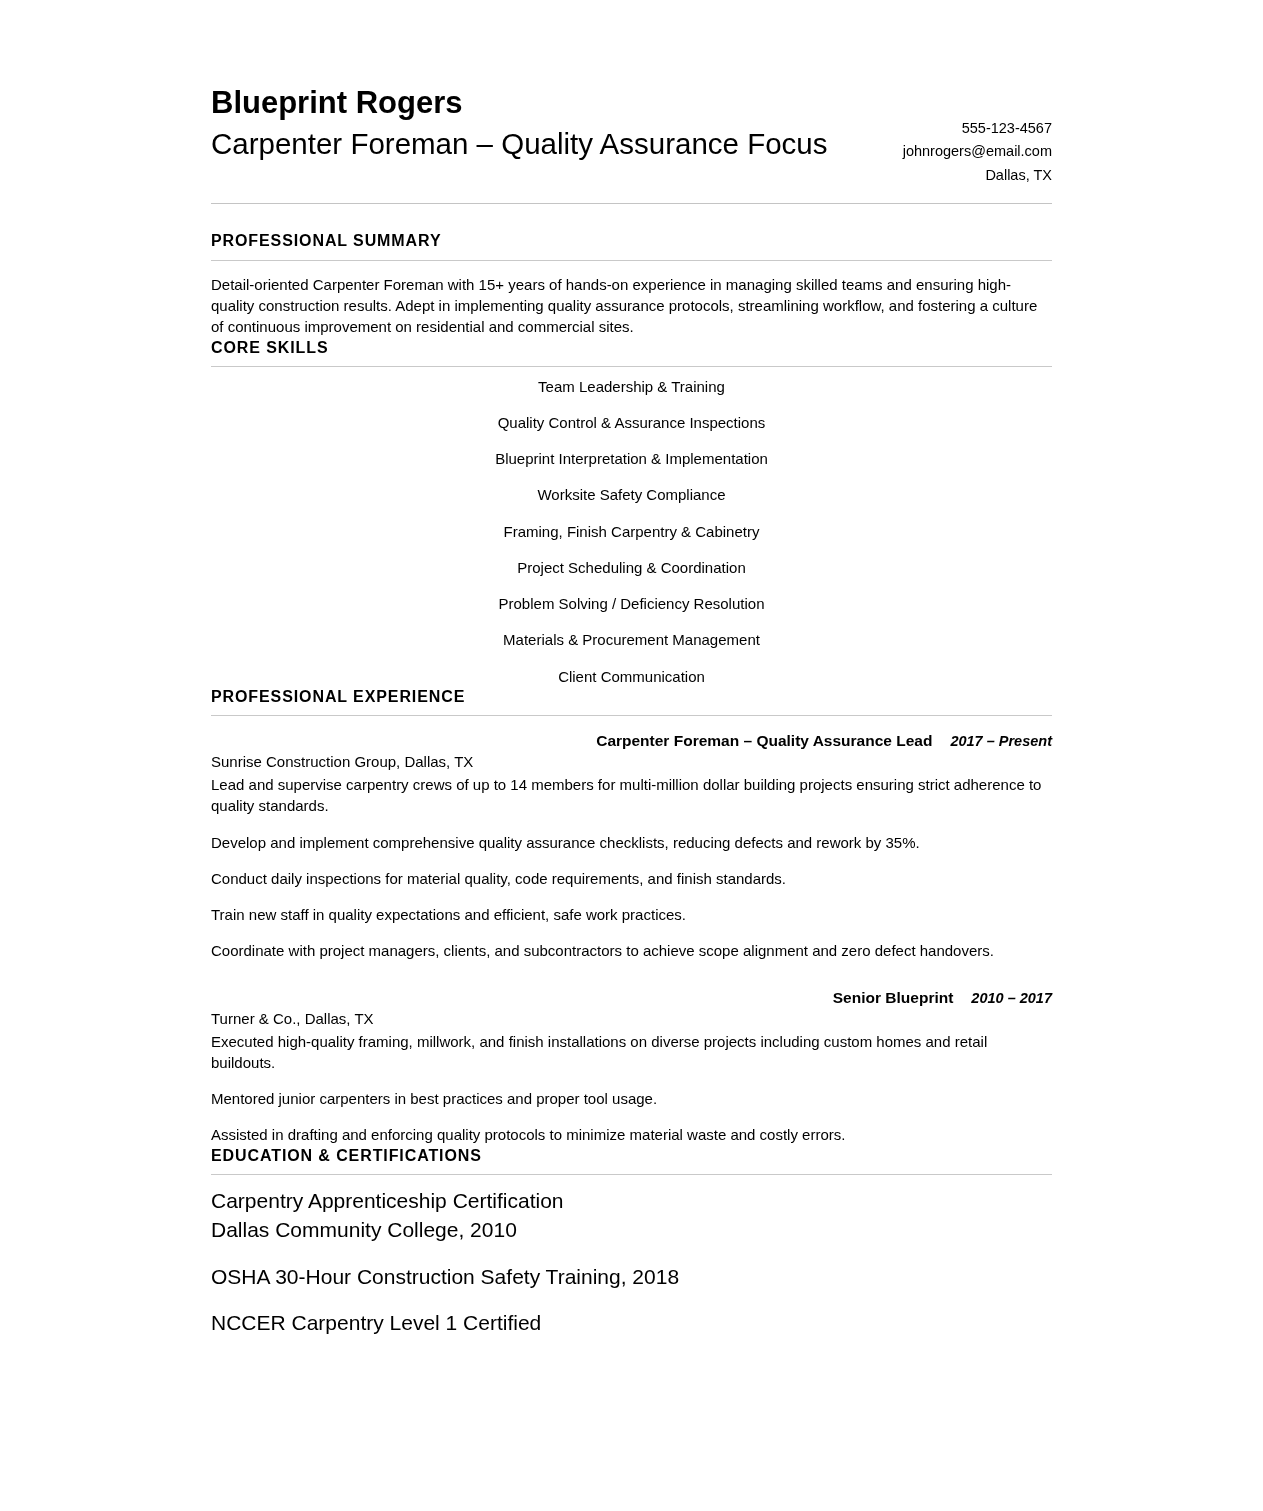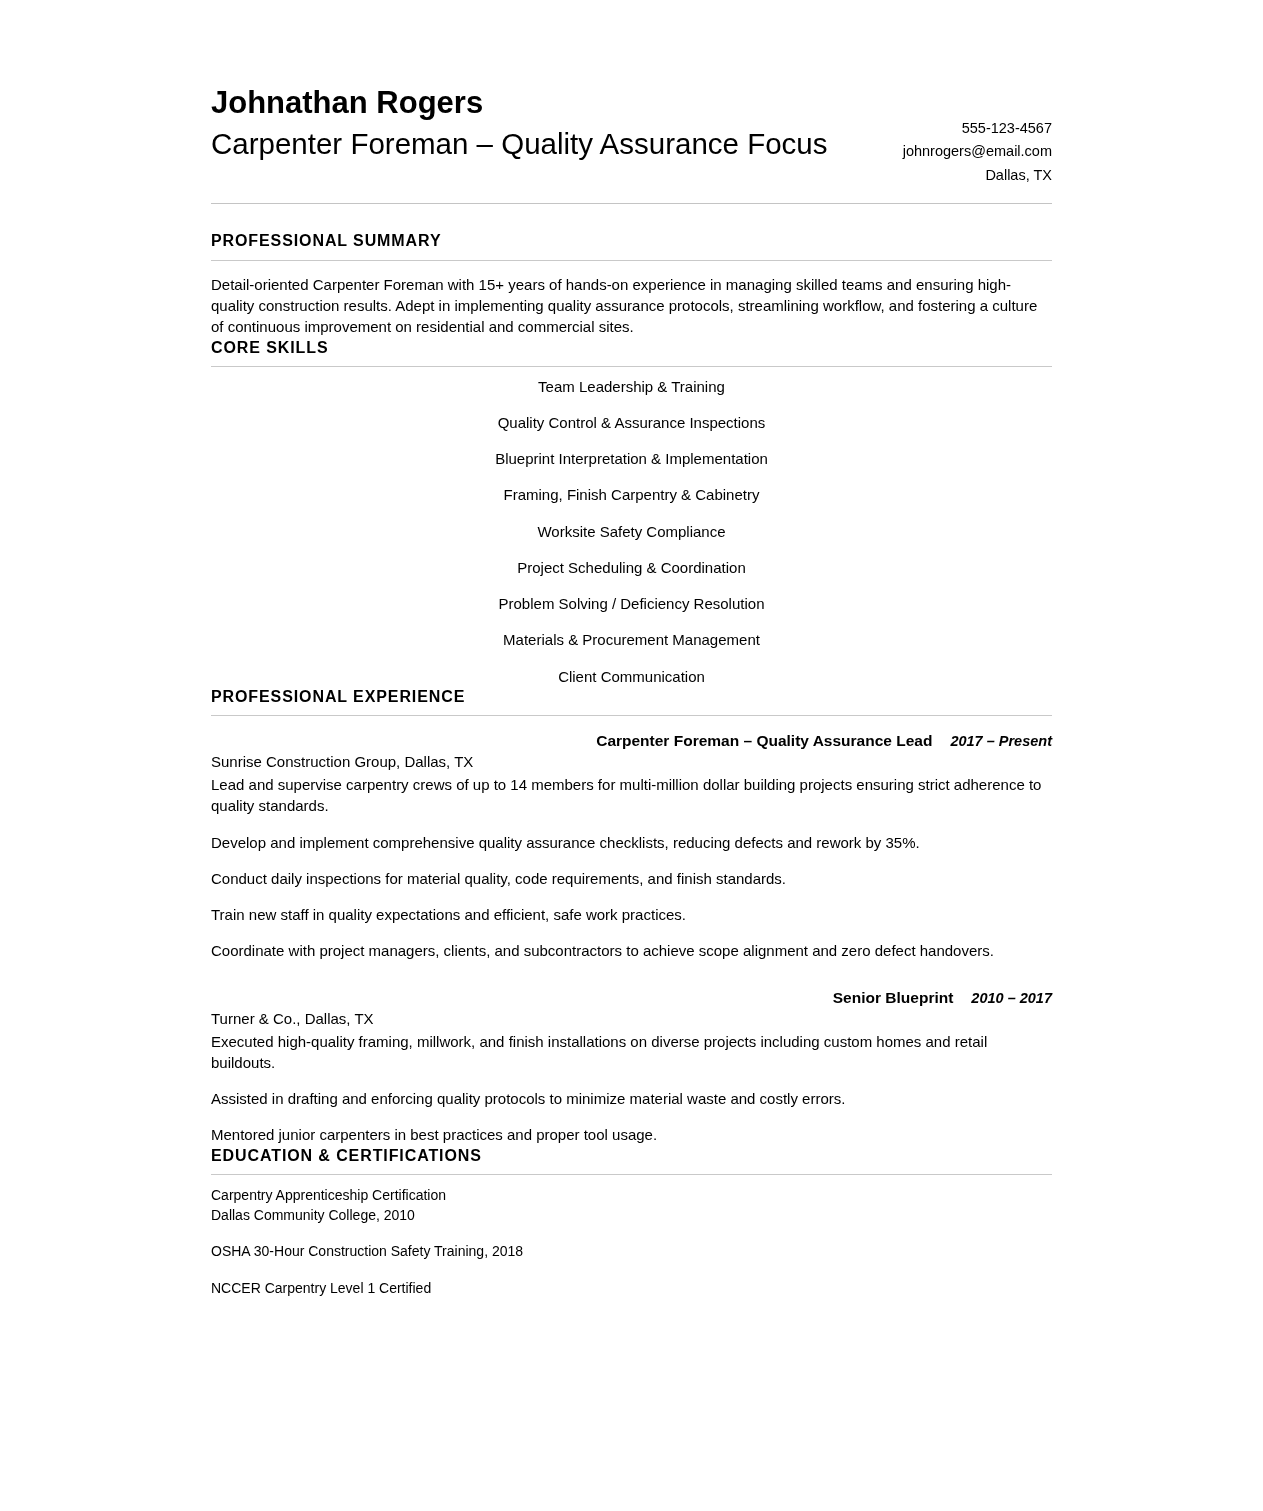"Johnathan Rogers" div.name { text: Johnathan -> Blueprint }
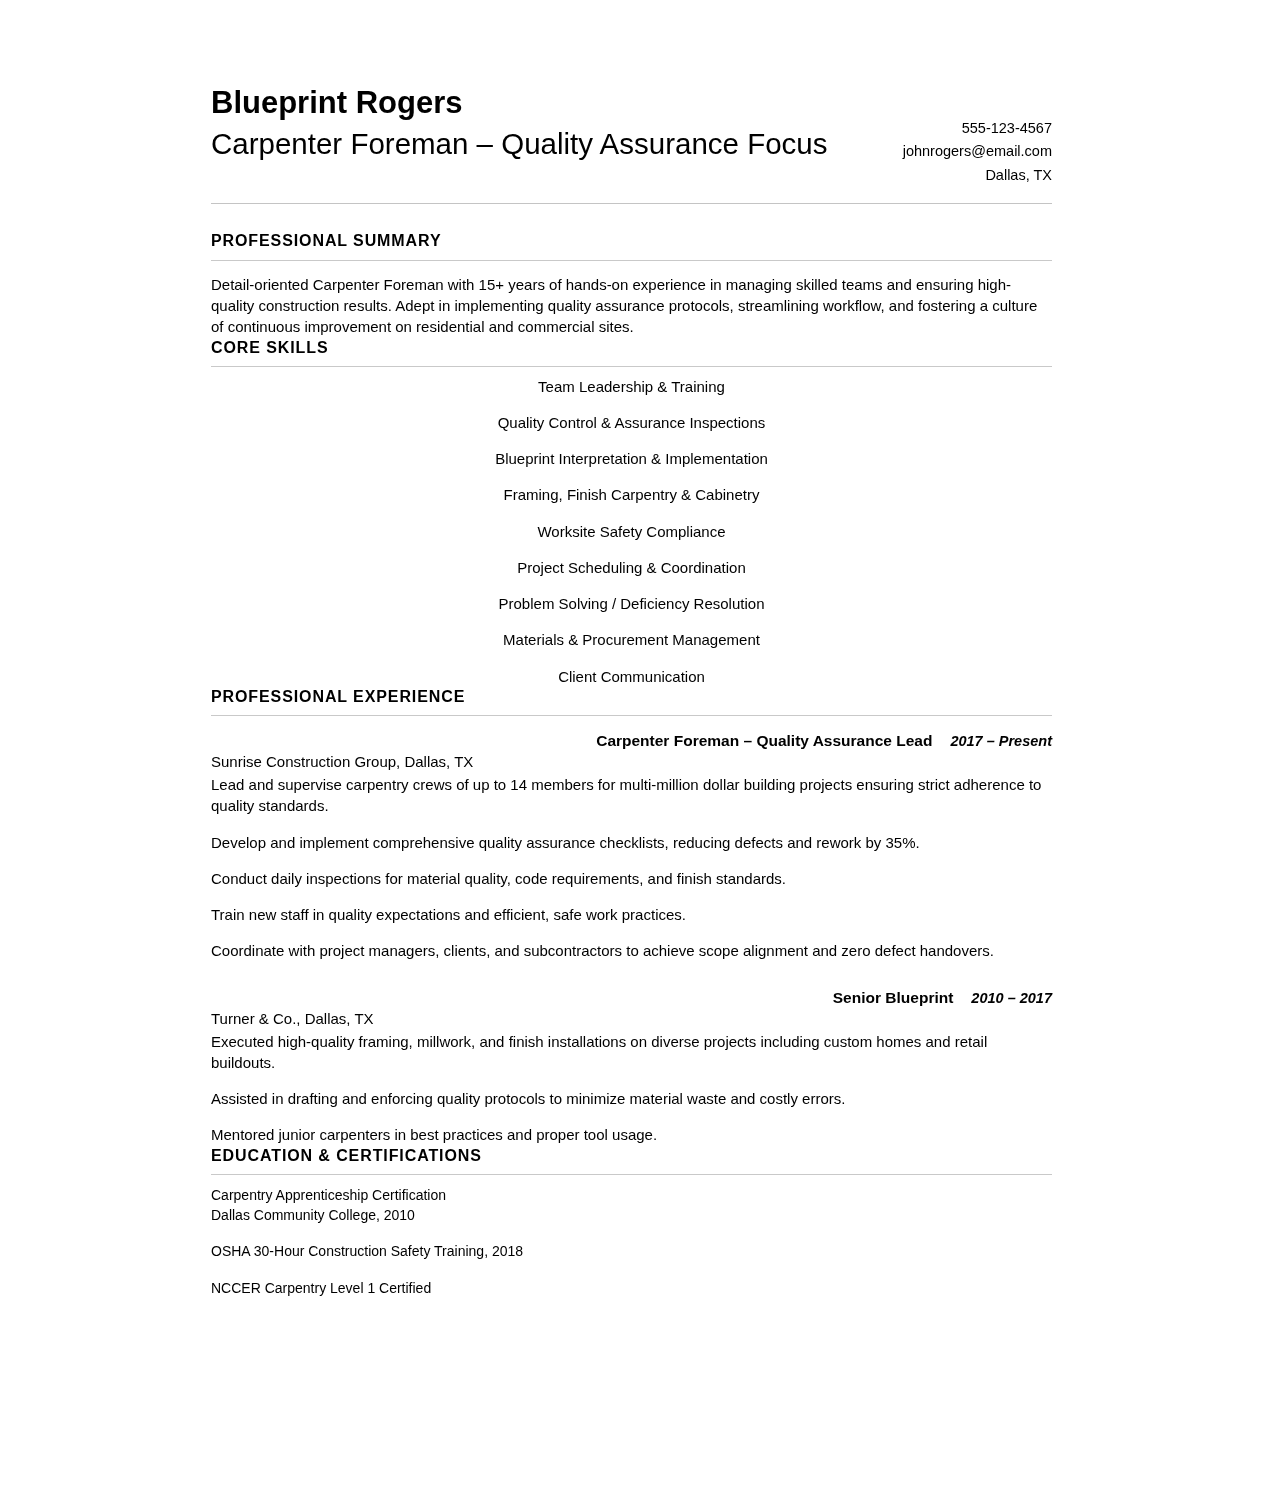"Framing, Finish Carpentry & Cabinetry" li.skill-item { order: before "Worksite Safety Compliance" -> after "Worksite Safety Compliance" }
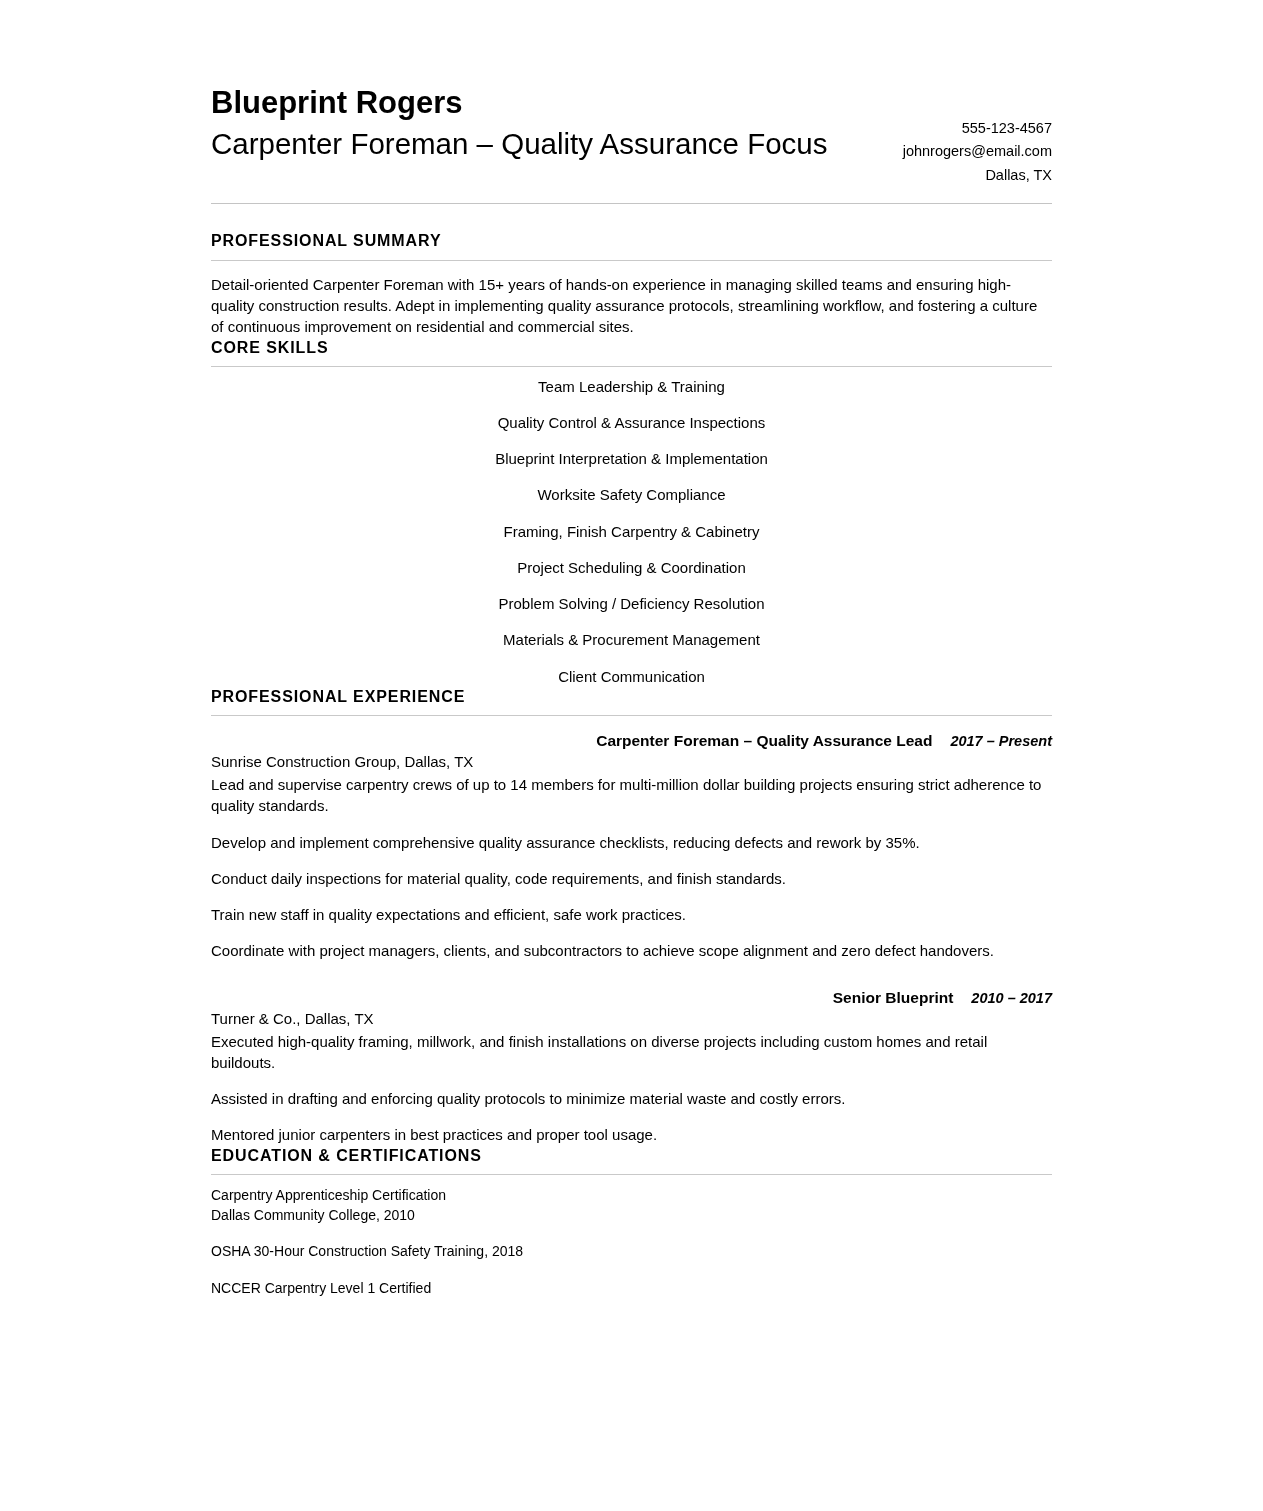"Assisted in drafting and enforcing" li.bullet { order: before "Mentored junior carpenters in best" -> after "Mentored junior carpenters in best" }
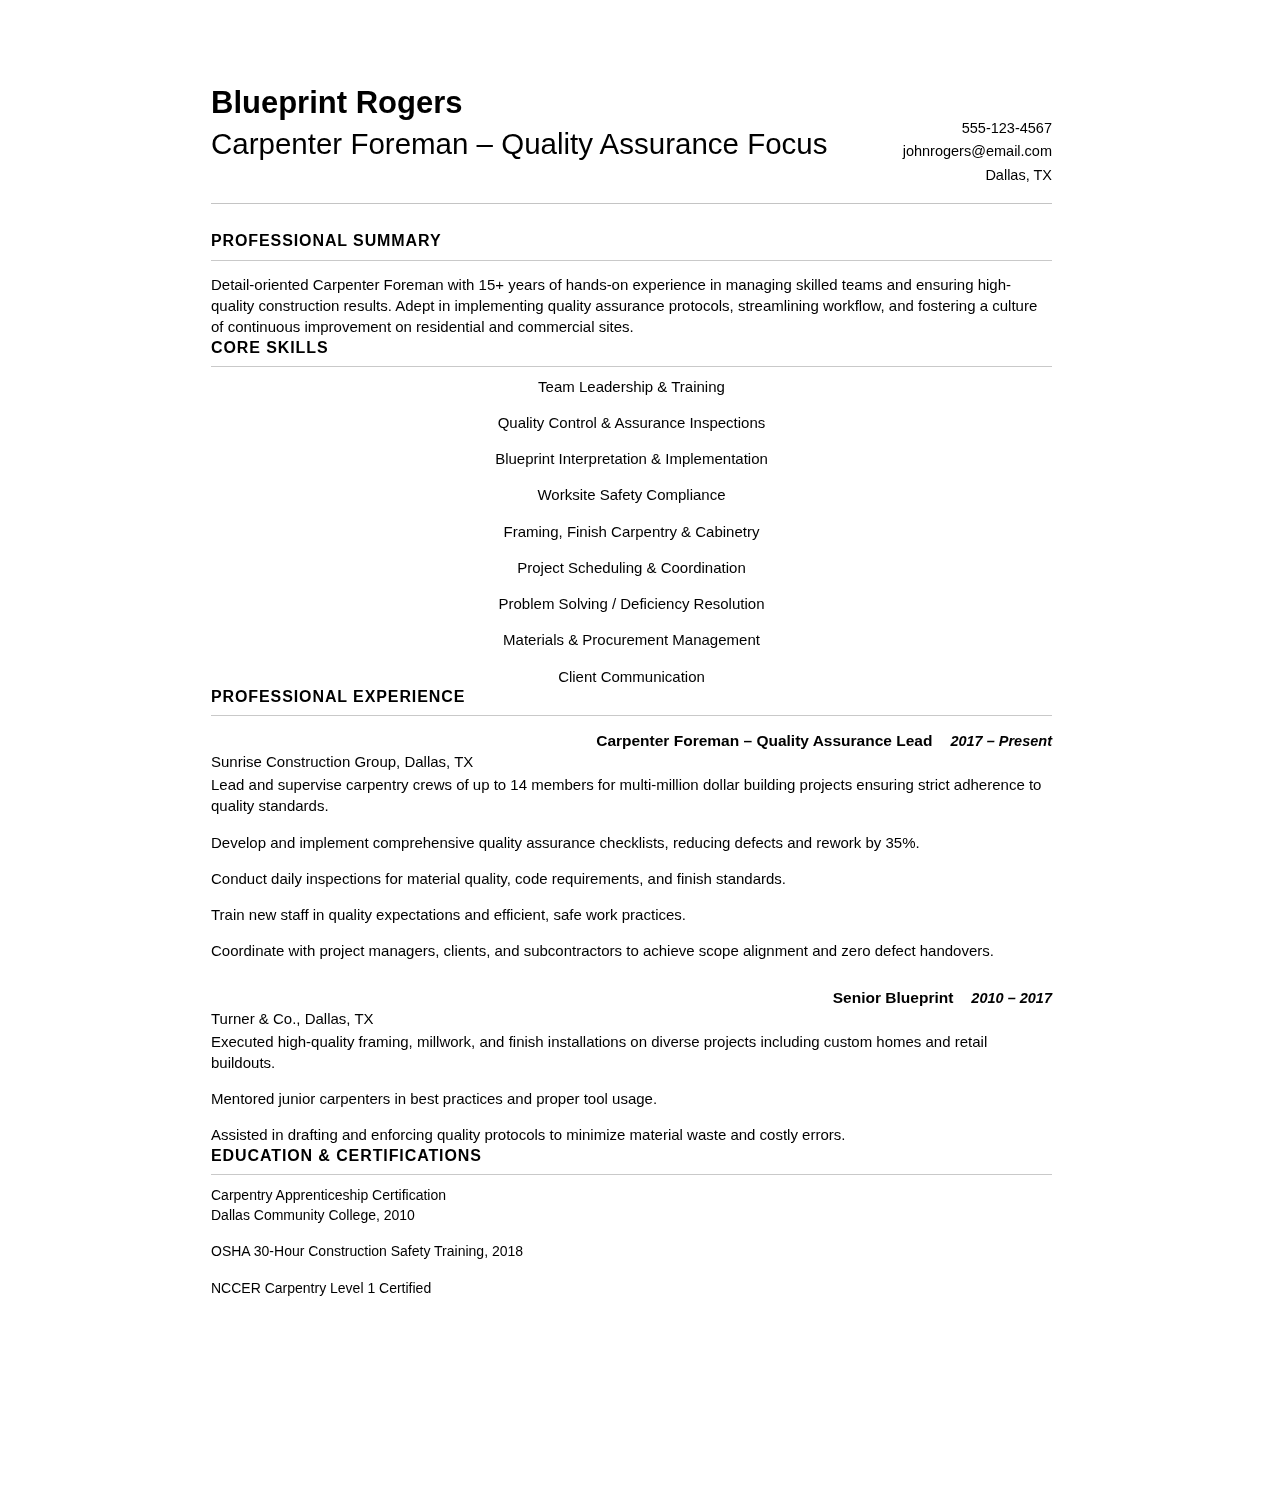"Carpentry Apprenticeship Certification" .edu-item { font-size: 14px -> 21px }
